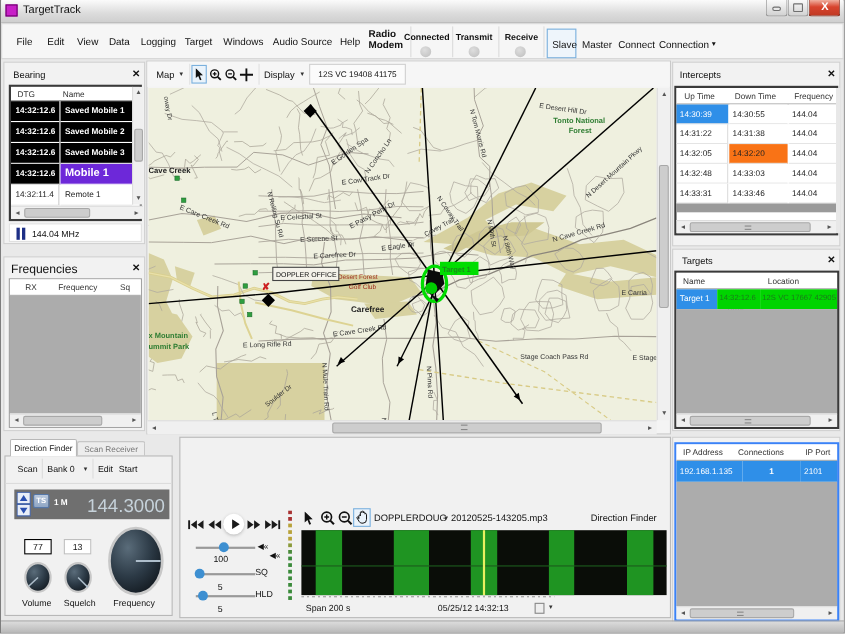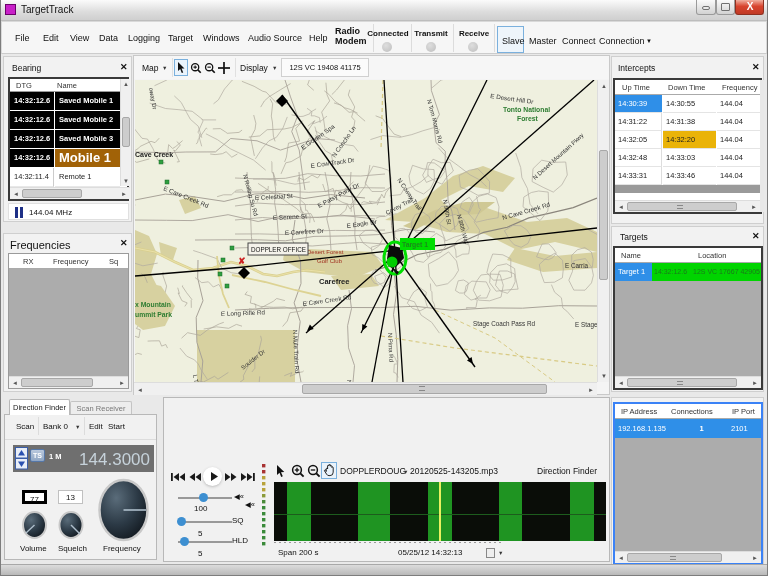"14:32:20" div.cell { background: #eab308 -> #f97316 }
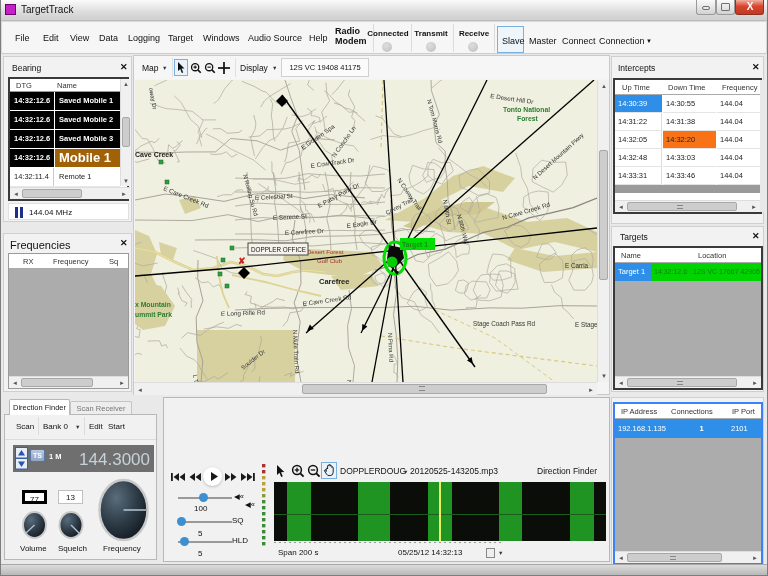"Mobile 1" div.cell { background: #a16207 -> #6d28d9; font-size: 13px -> 10px }
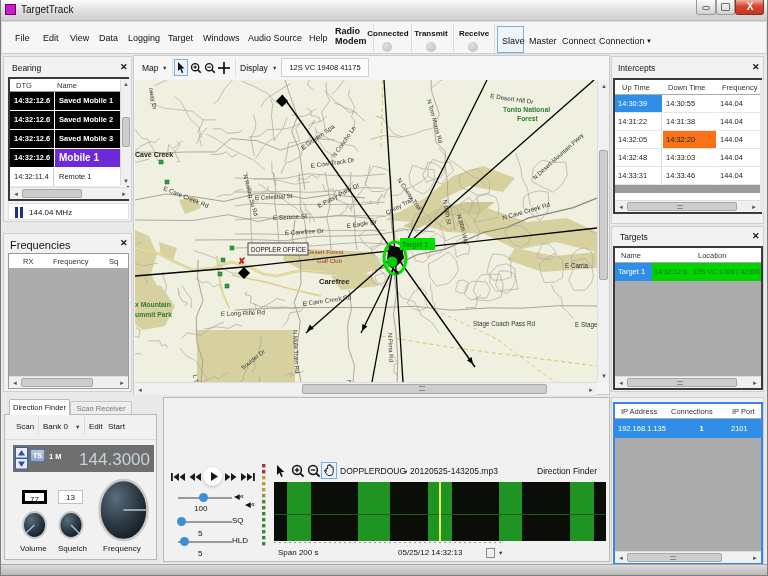"77" div.abs { border: 3px solid #000000 -> 1px solid #000000 }
